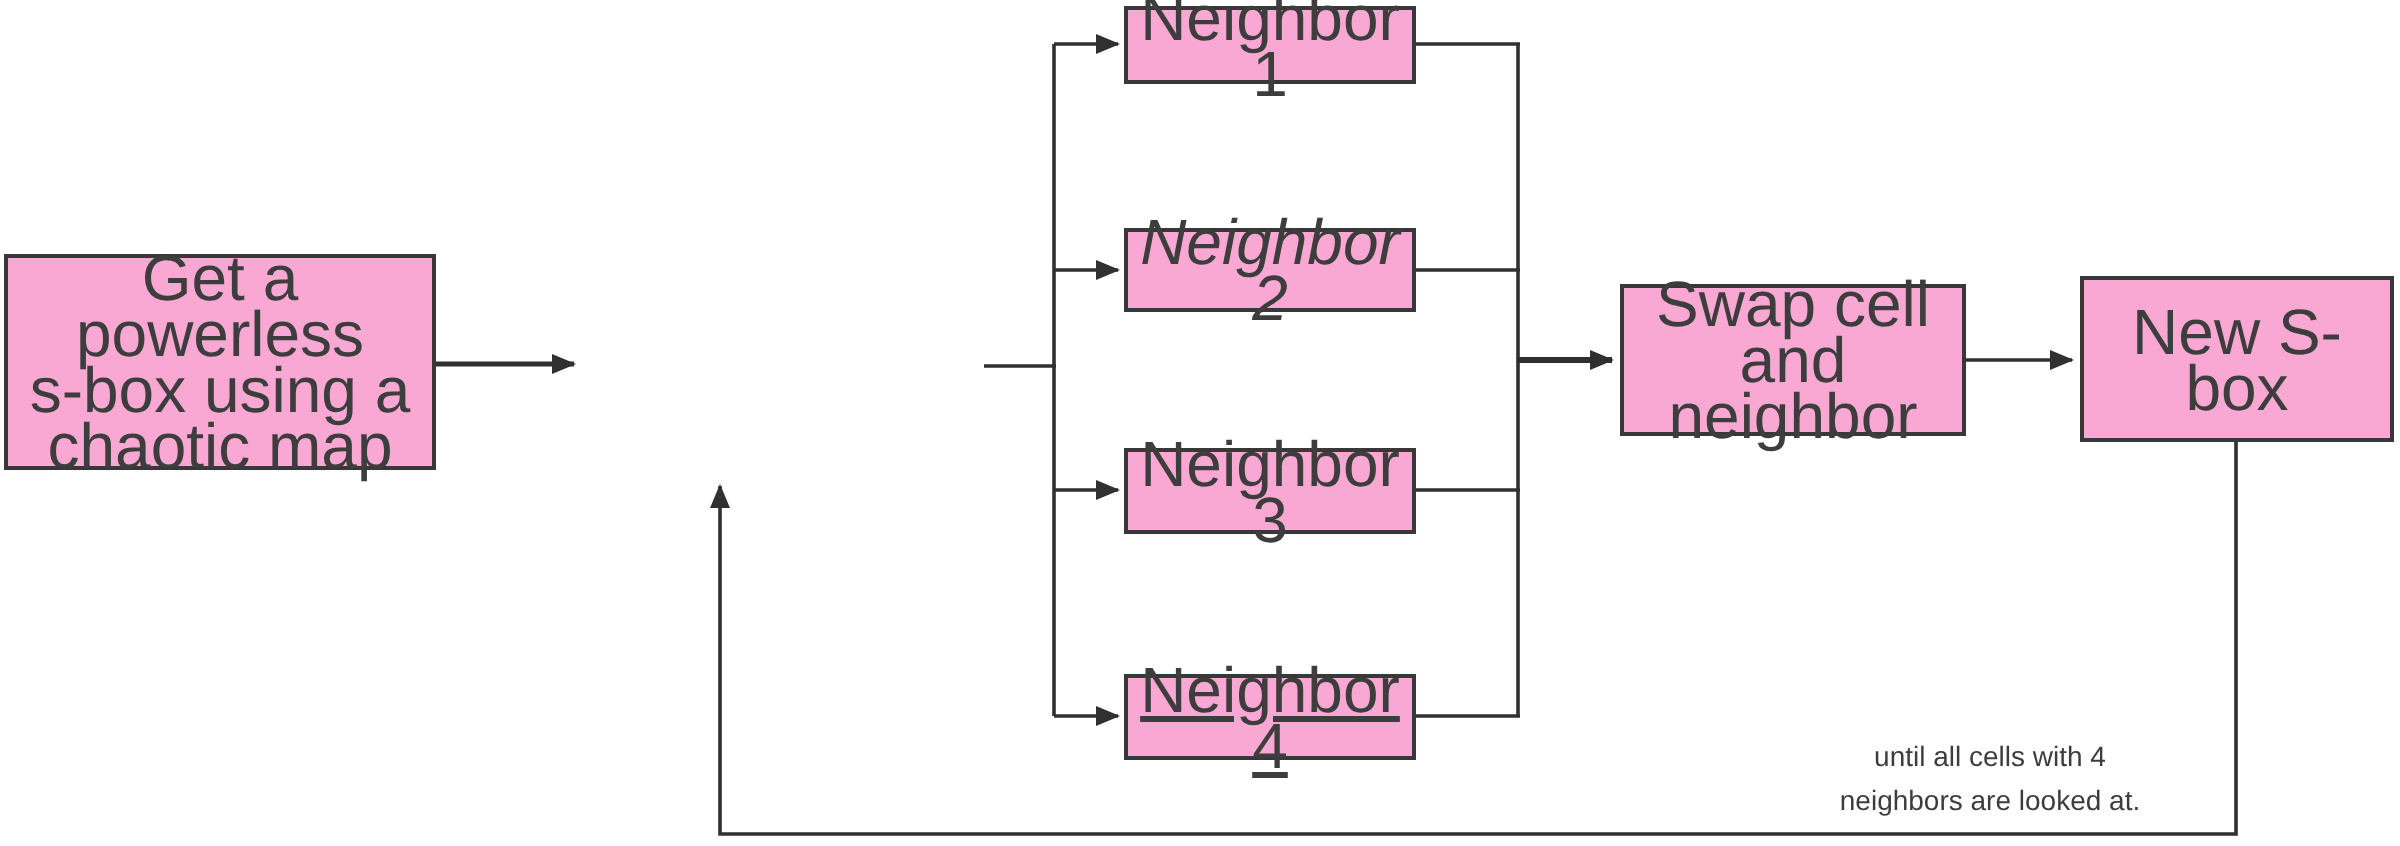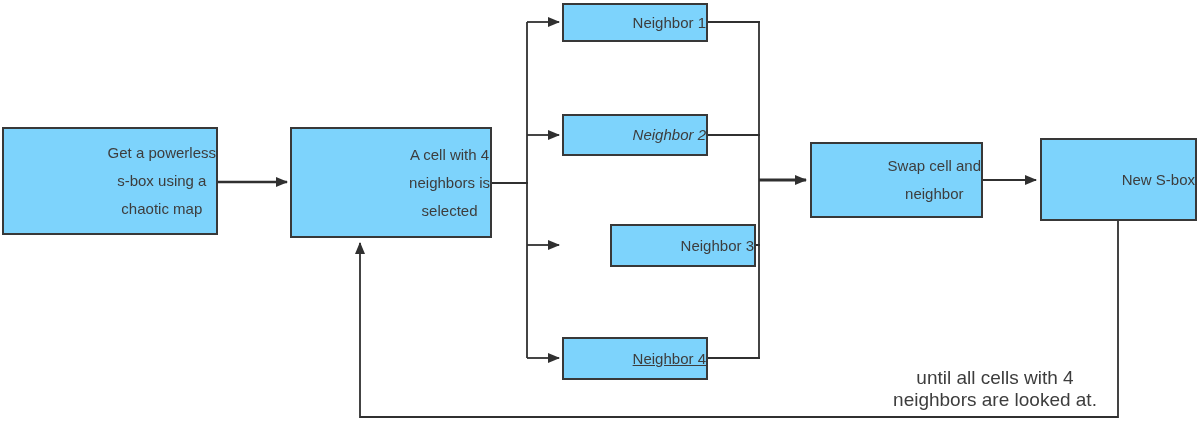"Neighbor 1" .node { background: #7dd3fc -> #f9a8d4; font-size: 15px -> 32px; justify-content: flex-end -> center }
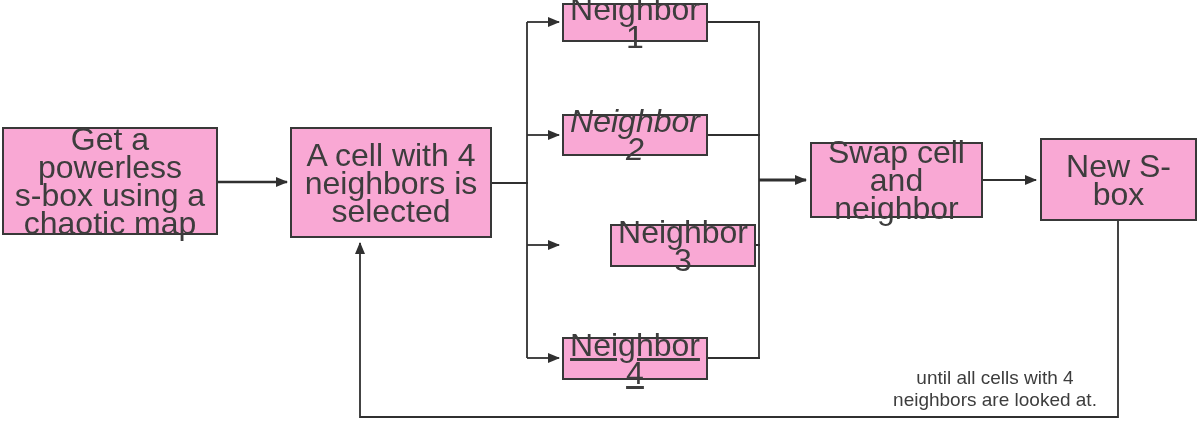"A cell with 4" div.node { html: <div> <span>A cell with 4 neighbors is selected</span> </div> -> none }
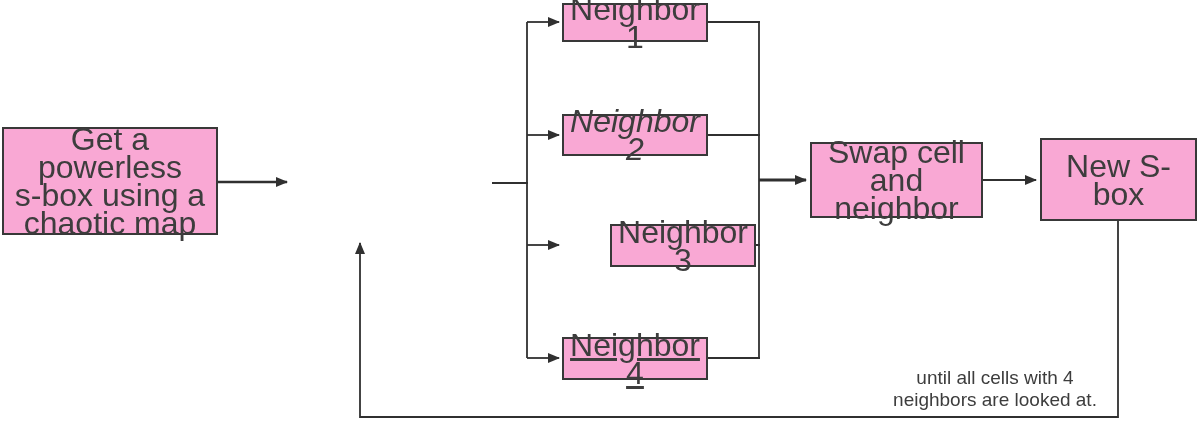"Neighbor 3" .node-n3 { margin-left: 48px -> none }
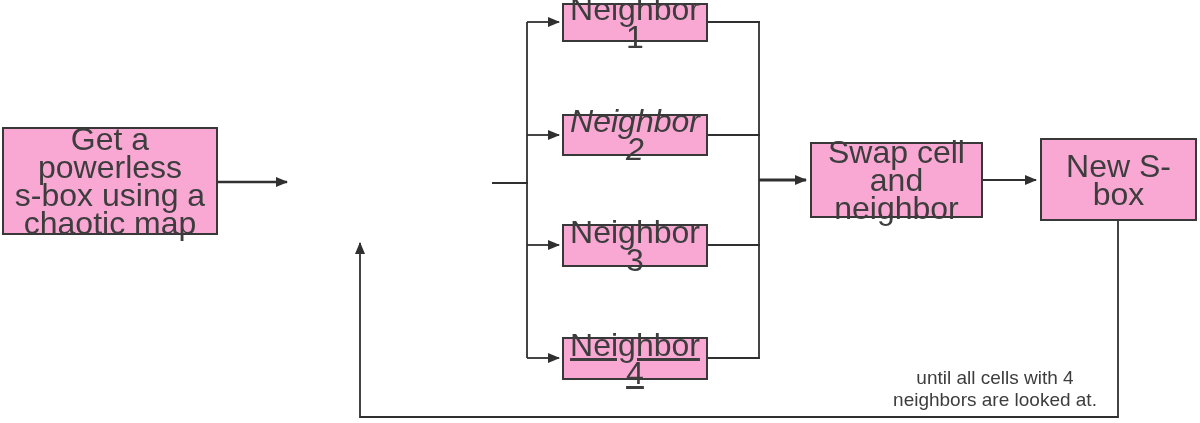"until all cells with 4" .loop-caption { font-size: 19px -> 14px }
